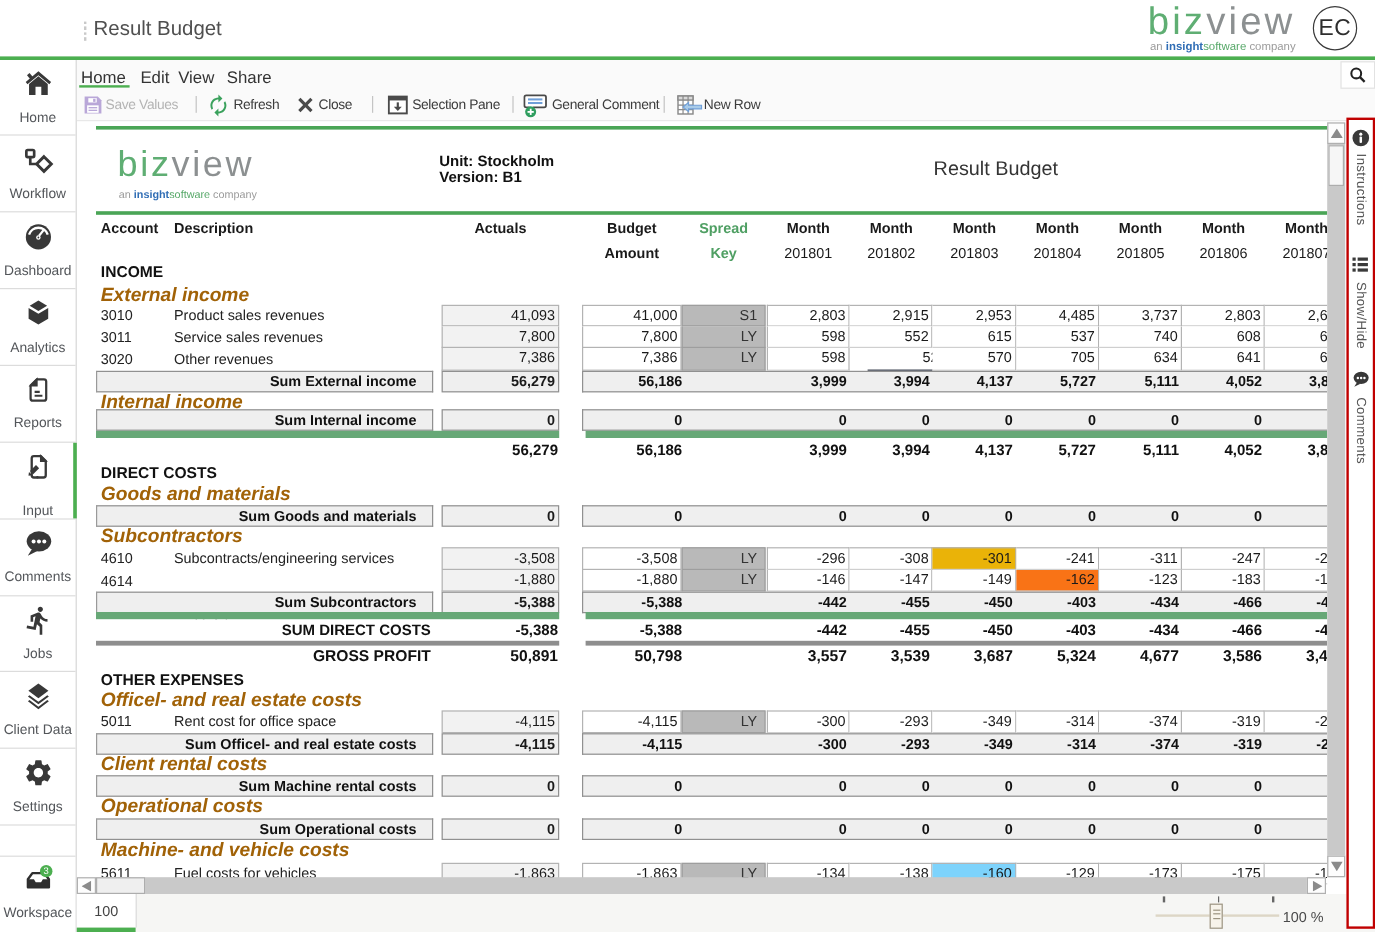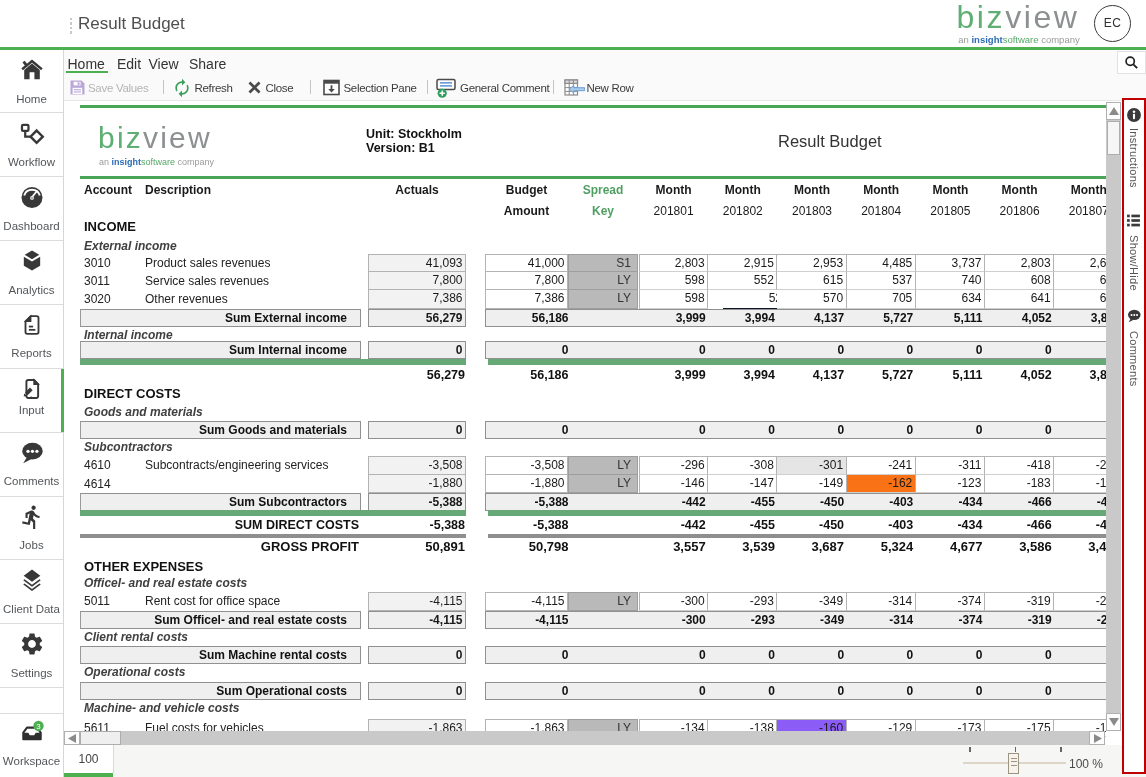"EC" div.a { font-size: 12px -> 19px }
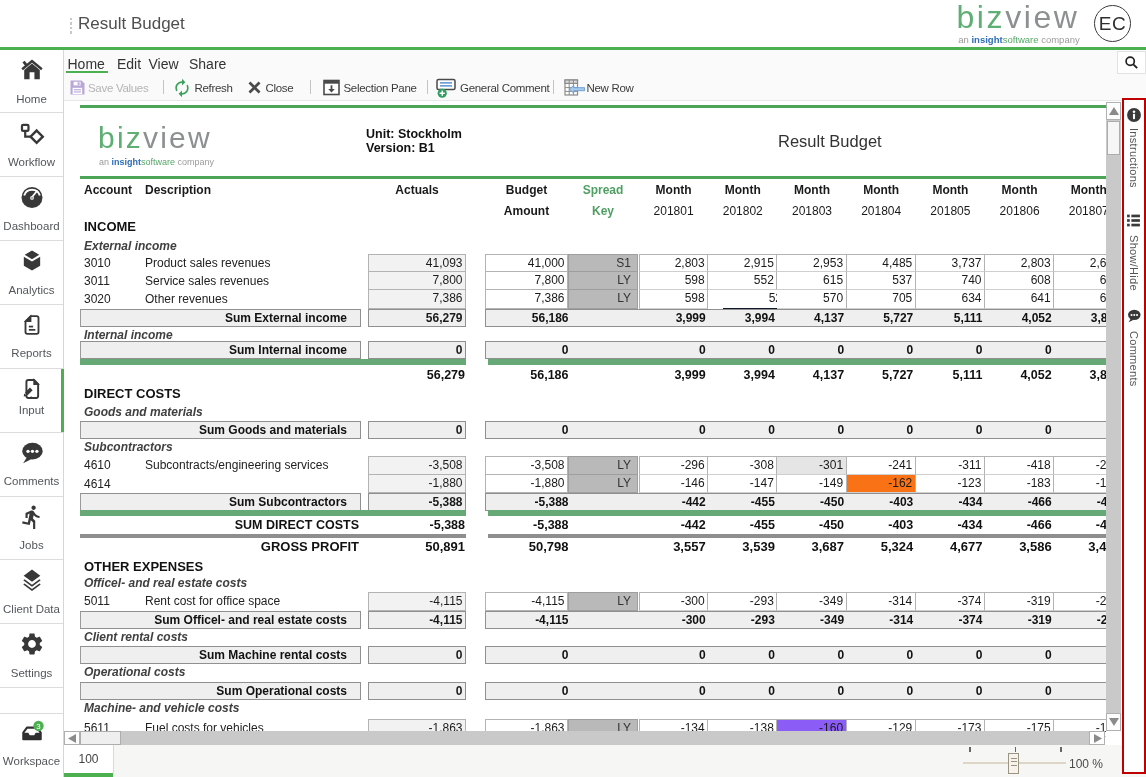"External income" .grp { color: #404040 -> #a16207; font-size: 12px -> 16px }
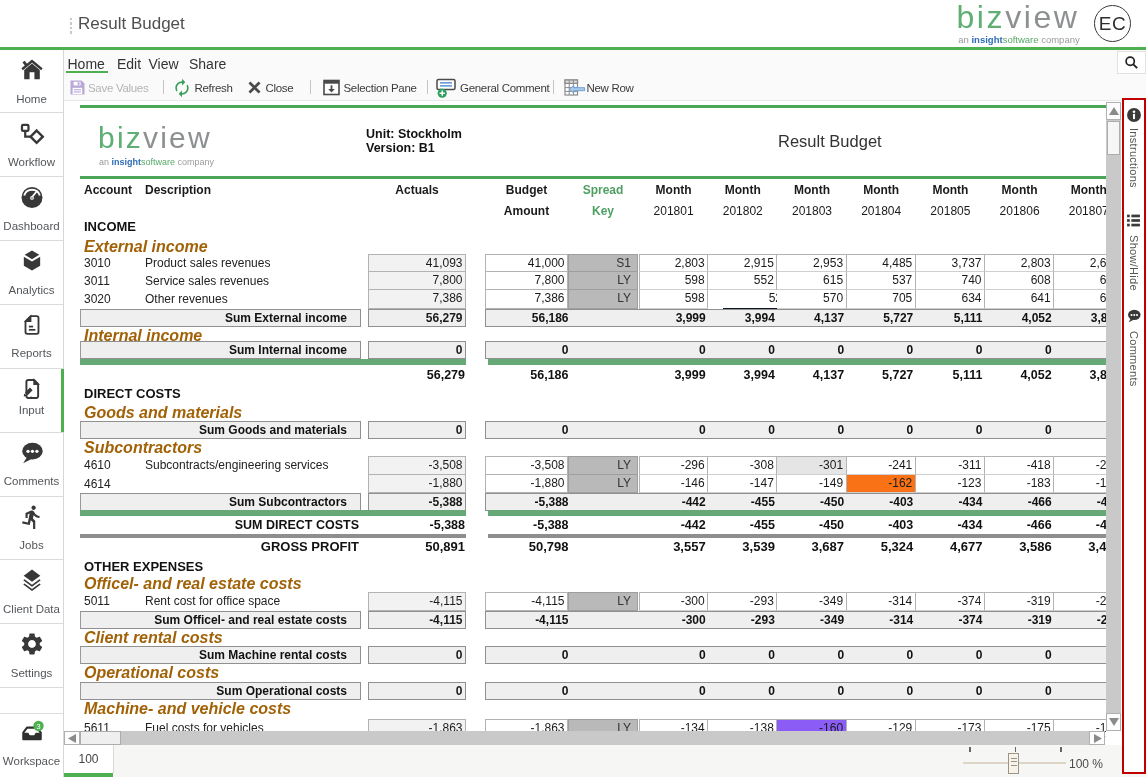"Input" div.sb-lbl { top: 404px -> 420px }
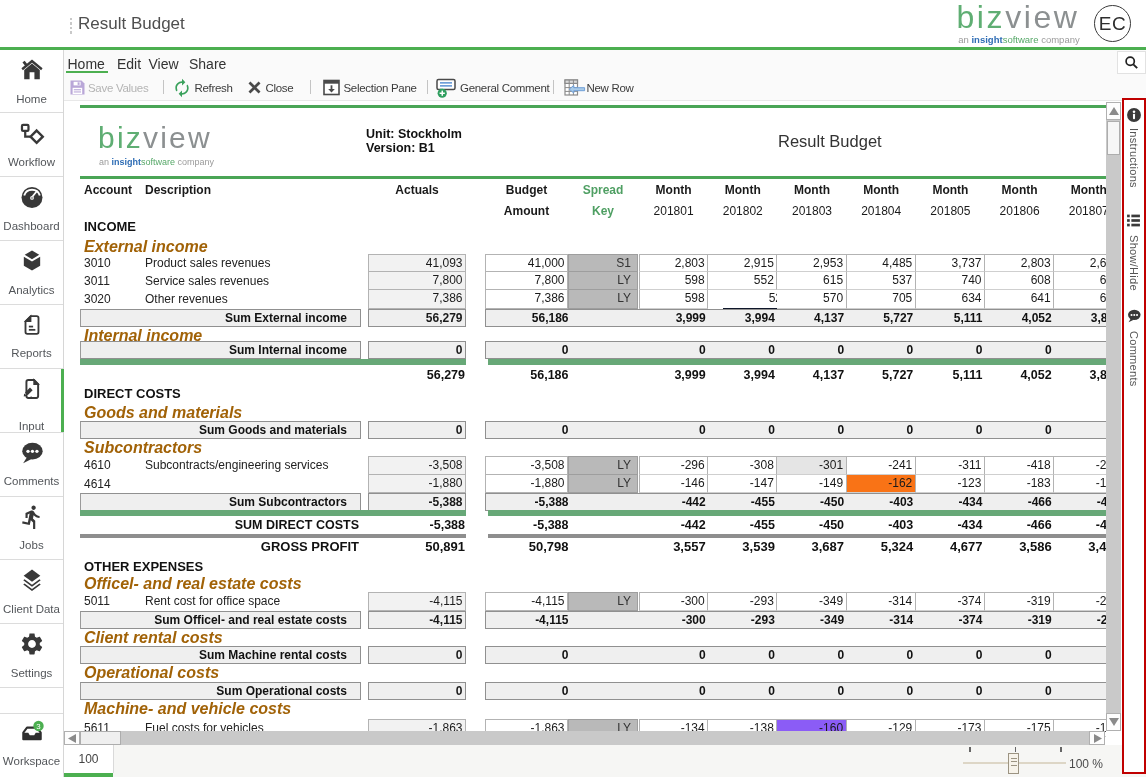"-301" div.box { background: #e5e5e5 -> #eab308 }
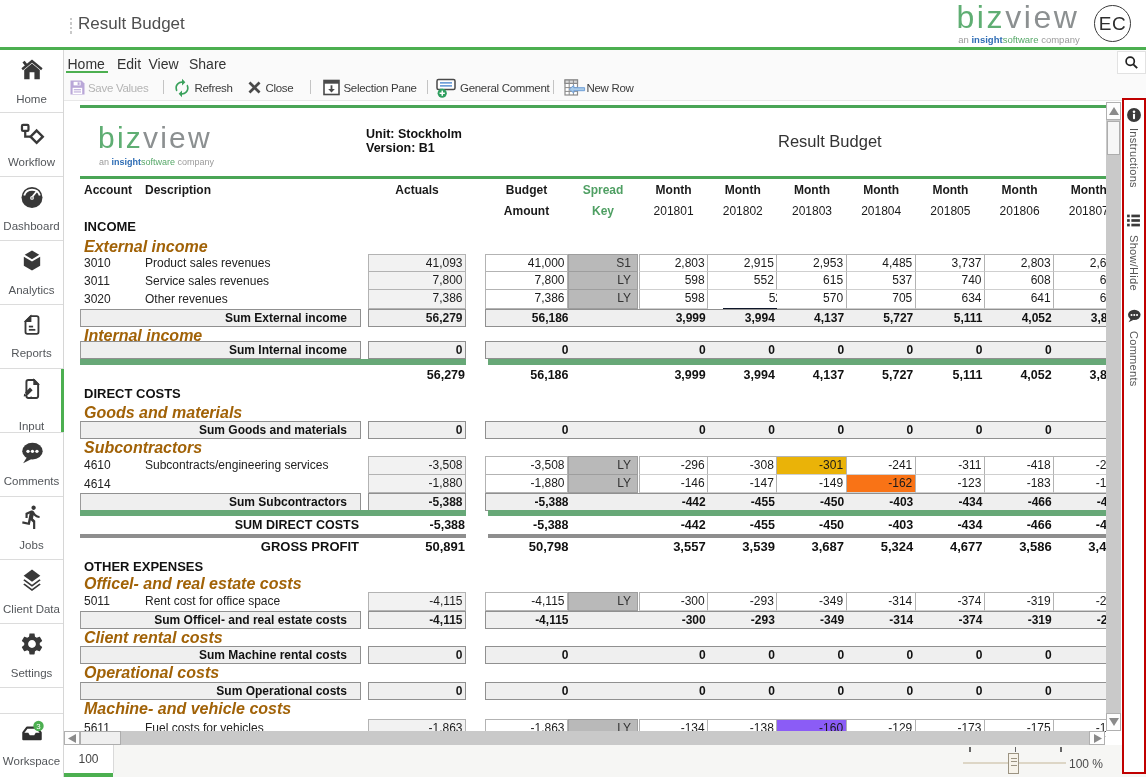"-418" span.num { text: -418 -> -247 }
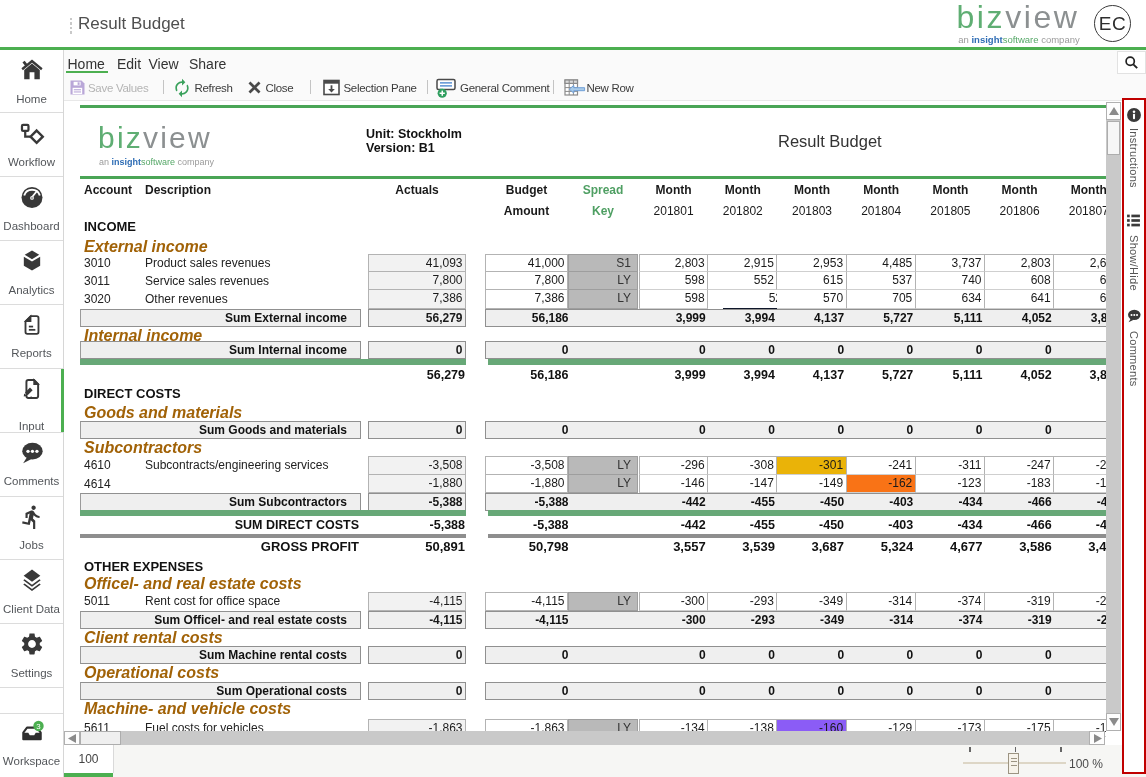"-160" div.box { background: #8b5cf6 -> #7dd3fc }
